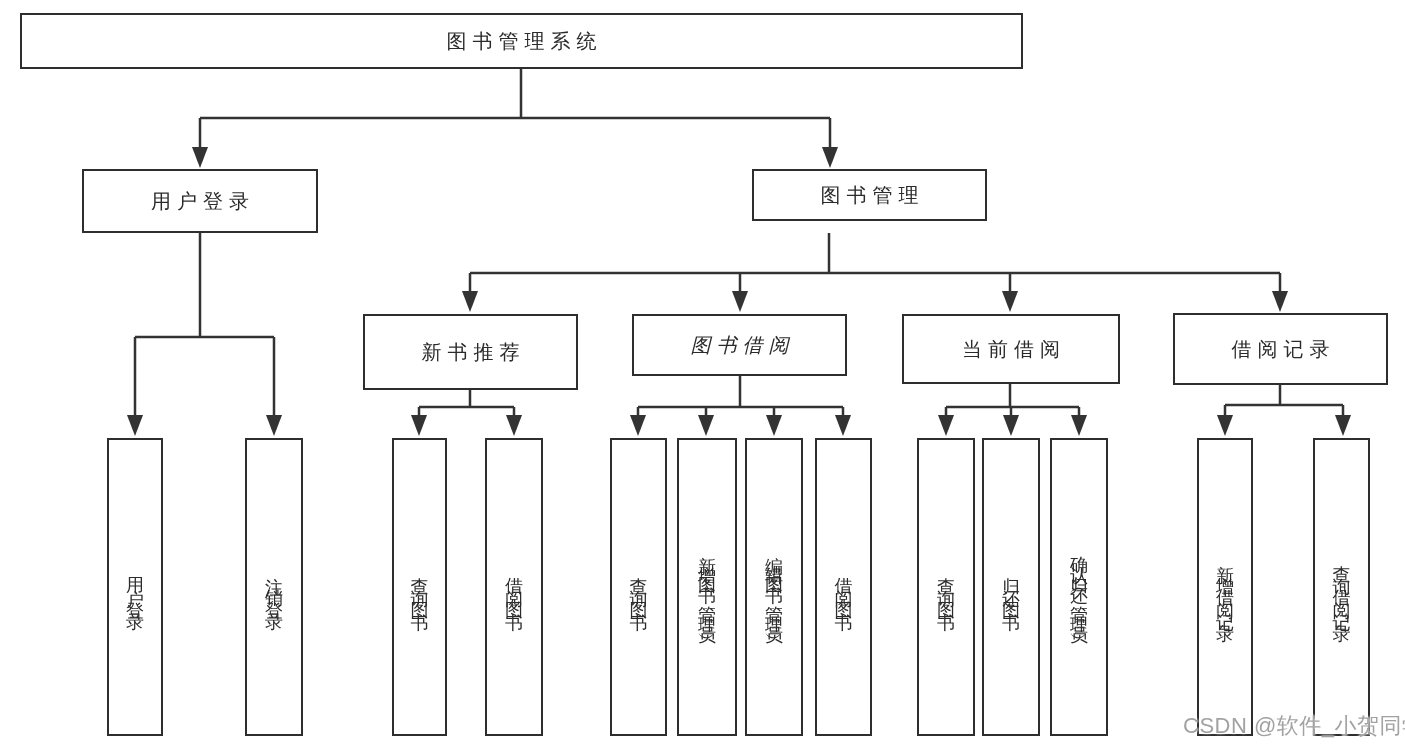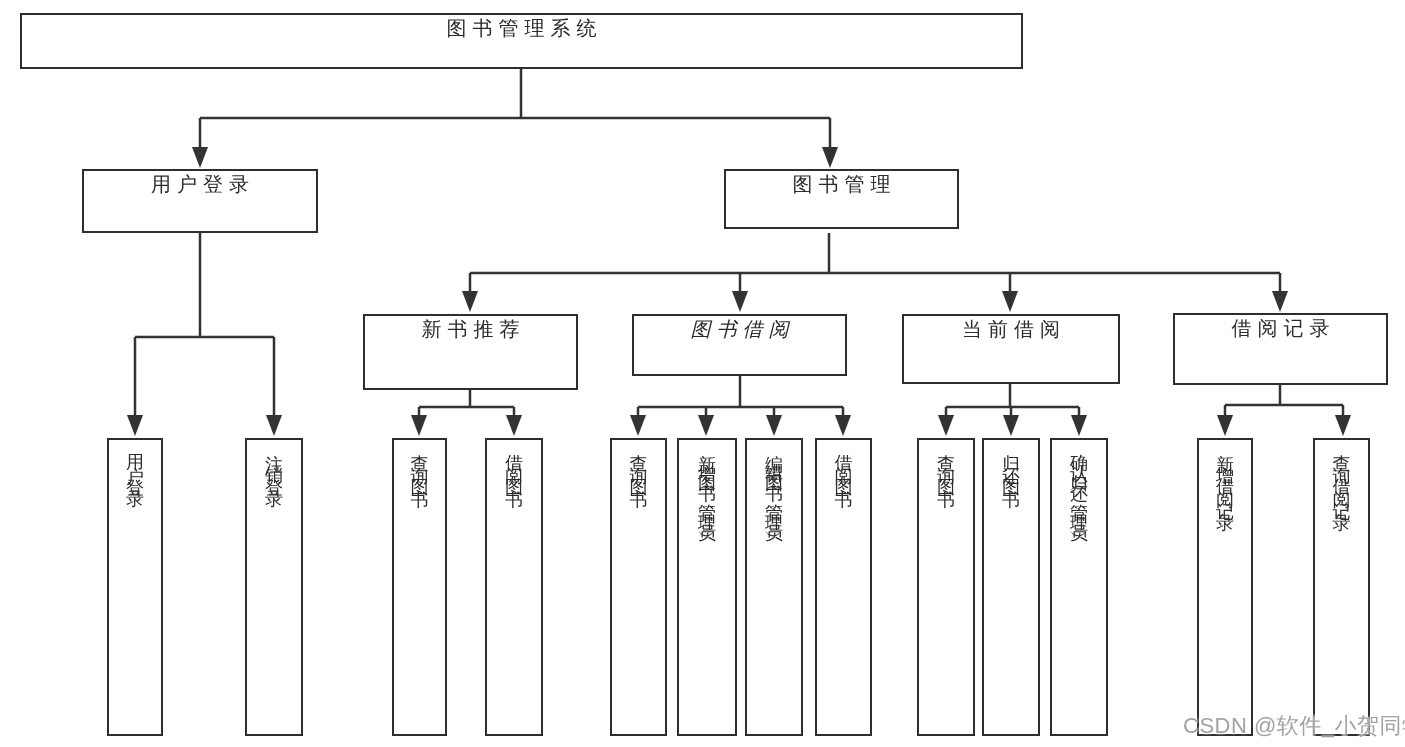"图书管理系统" .node { align-items: flex-start -> center }
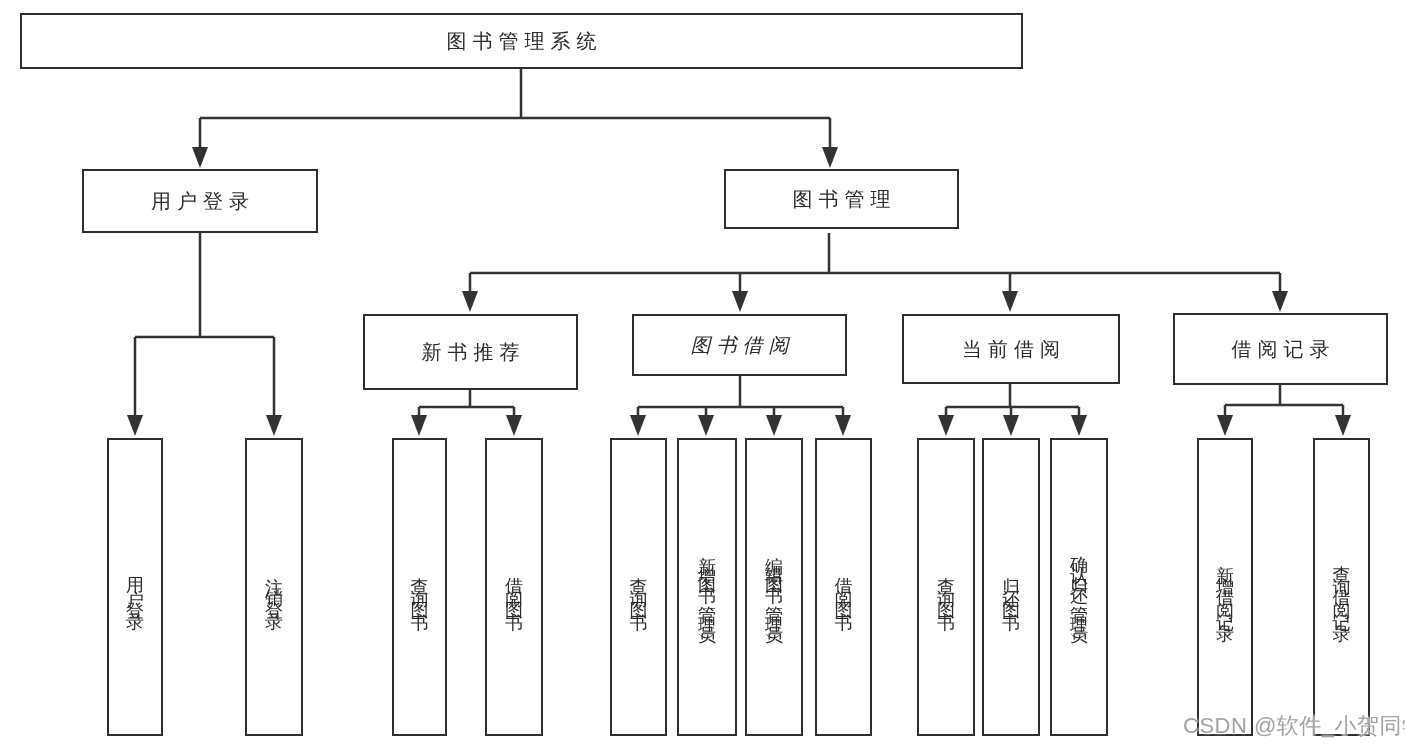"图书管理" div.node { height: 60px -> 52px; left: 724px -> 752px }
